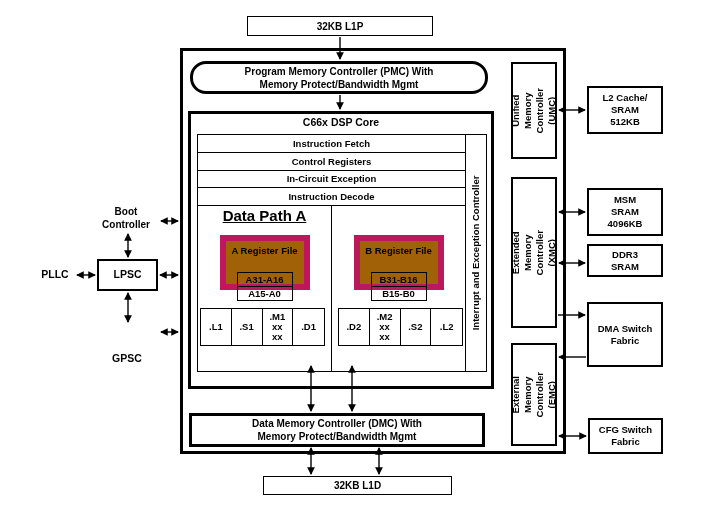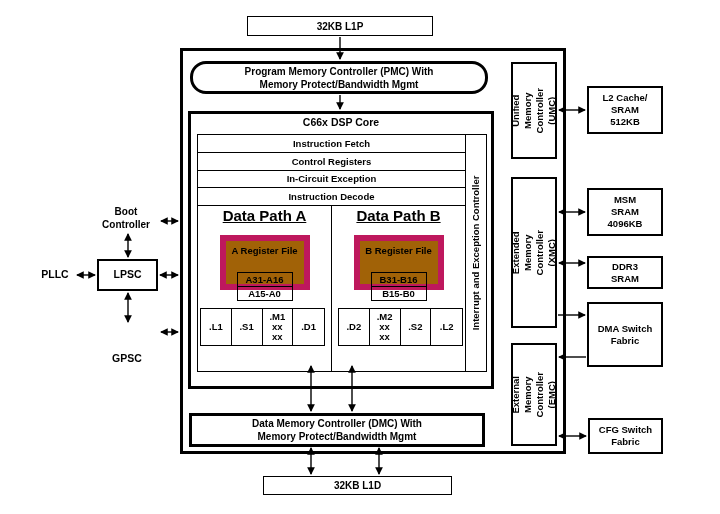"Data Path B" div.dp-title { html: <div>Data Path B</div> -> none }
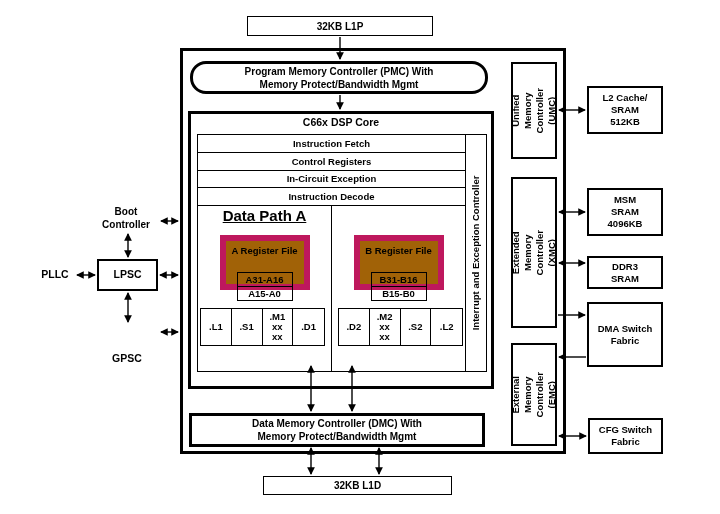"DDR3" div.box { top: 256px -> 244px }
